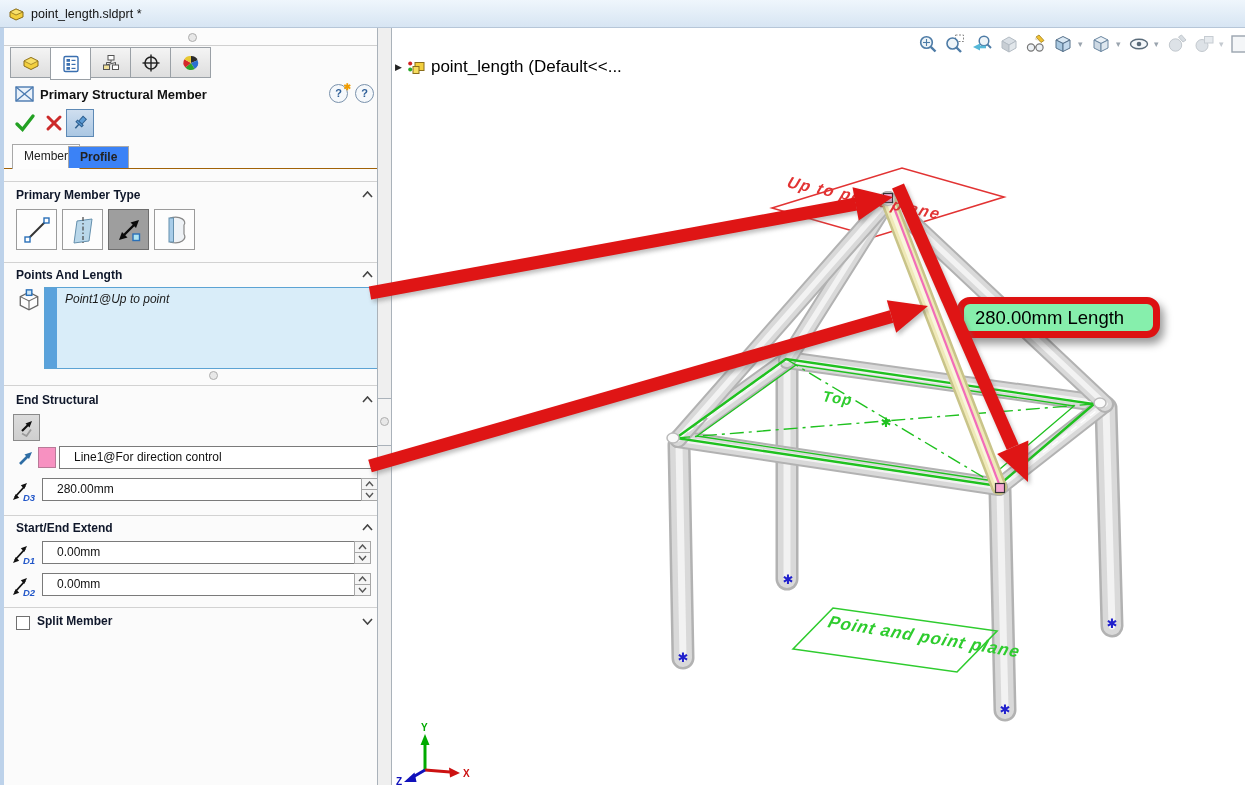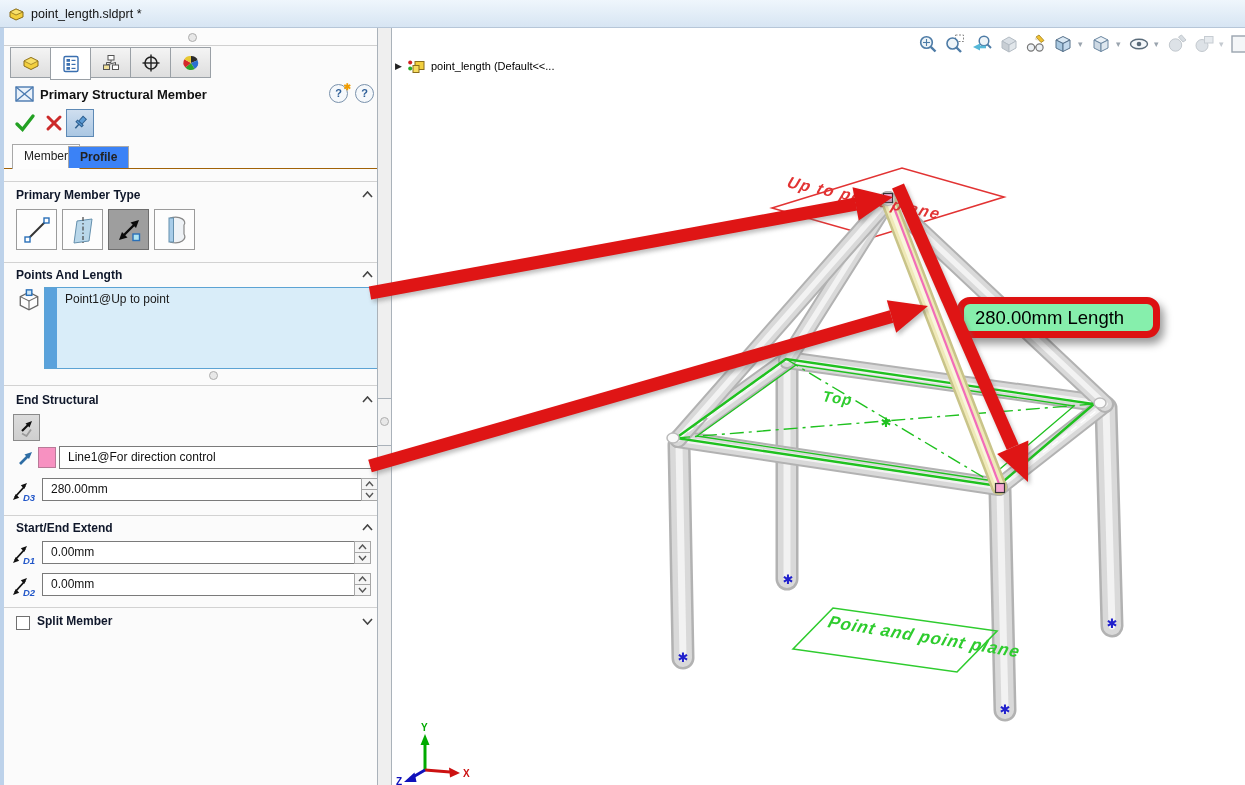"point_length (Default<<..." .tree .ttext { font-size: 11px -> 17px }
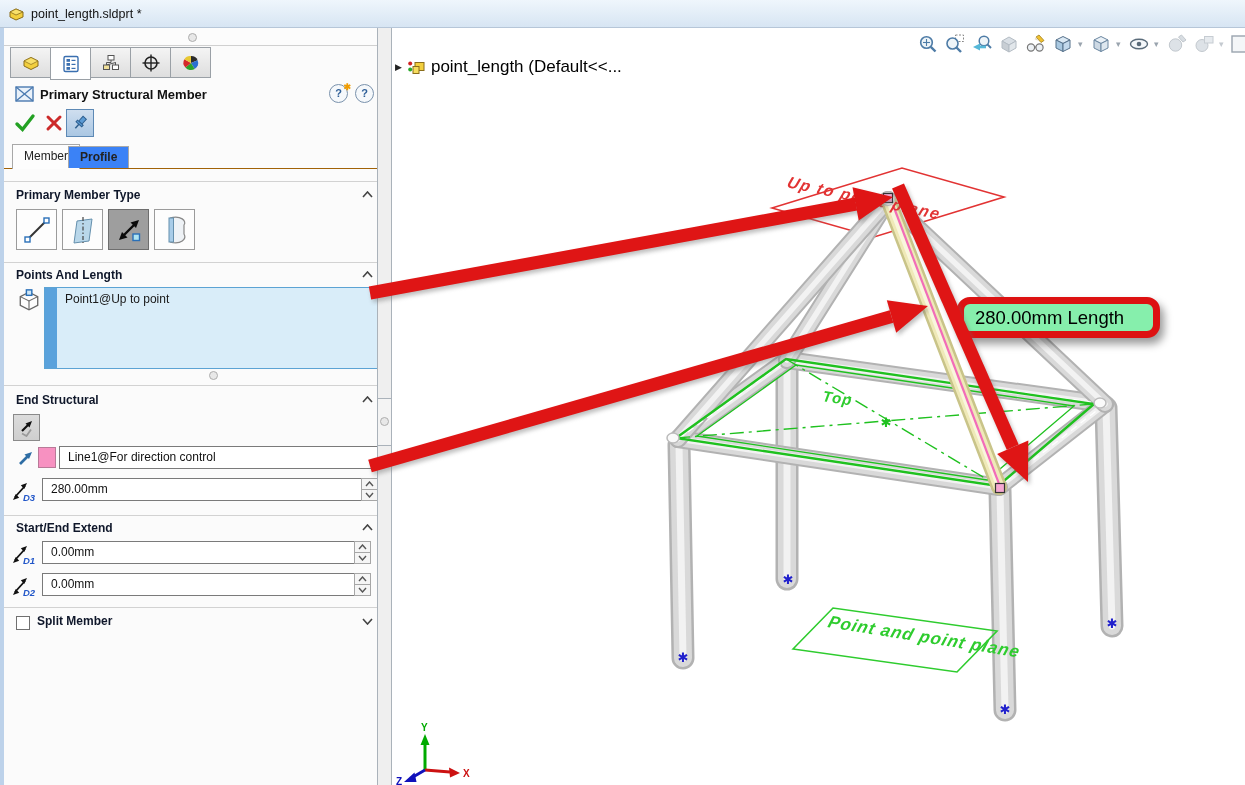"Point1@Up to point" .listbox .ltext { font-style: none -> italic }
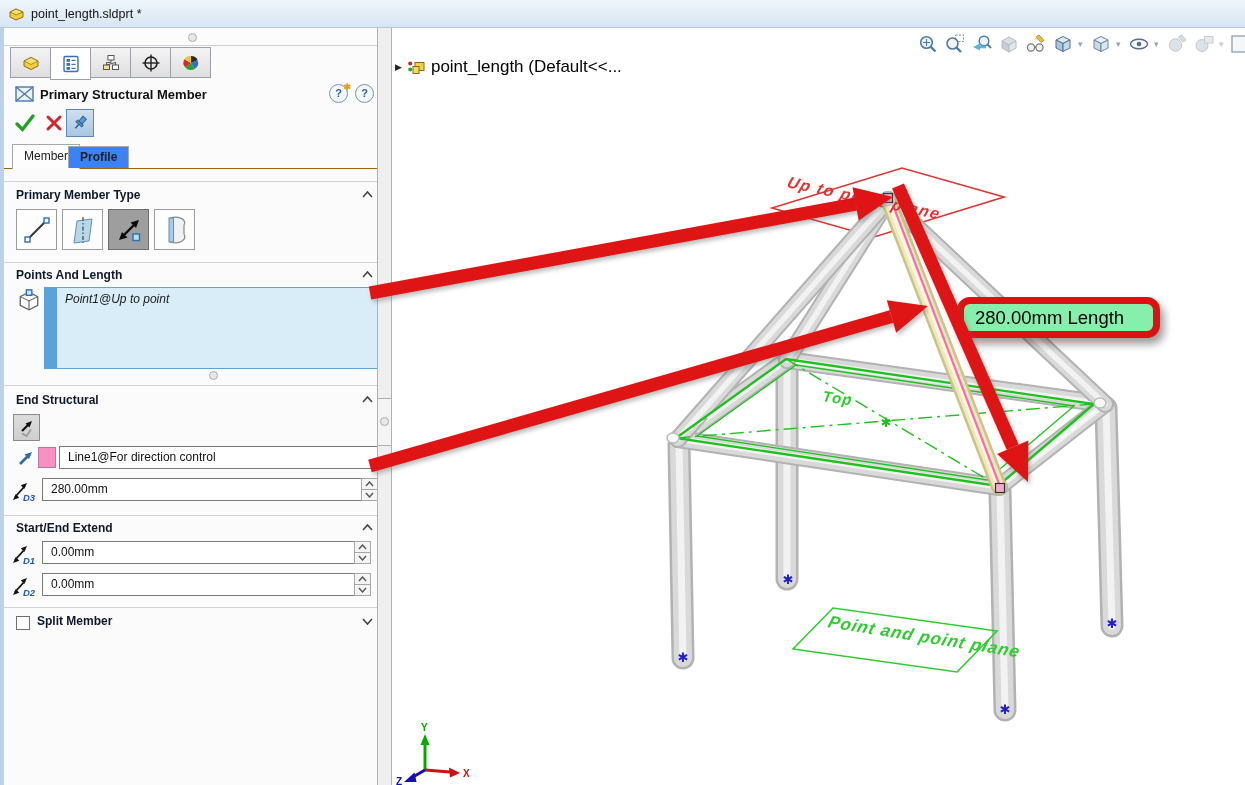"Line1@For direction control" .field { padding-left: 8px -> 14px }
